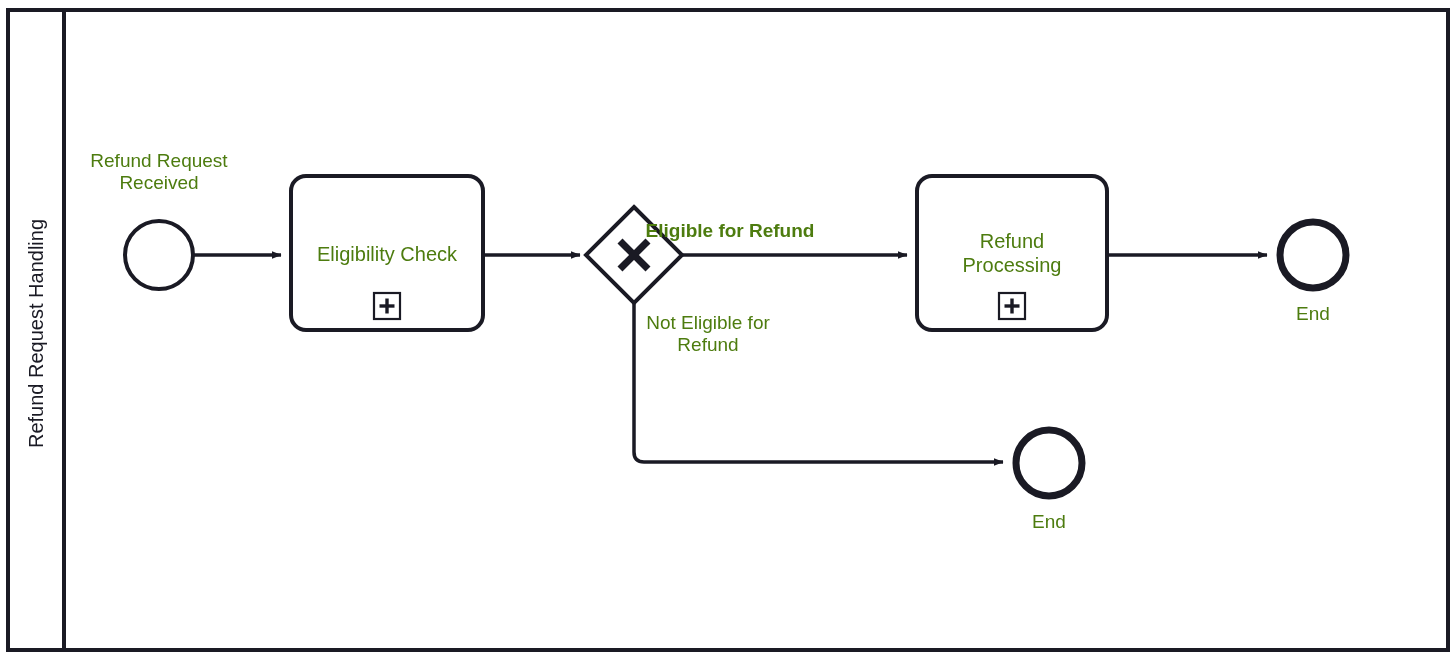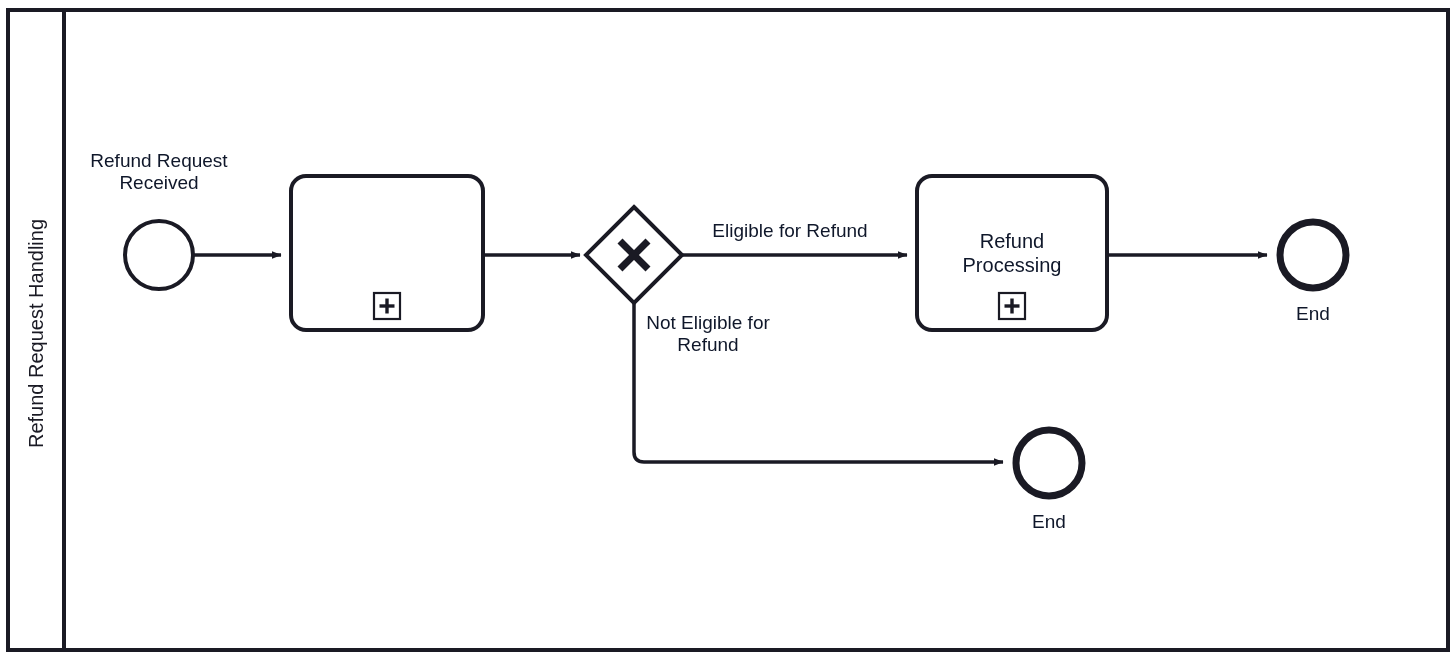"Refund Request" .node-text { color: #0f172a -> #4d7c0f }
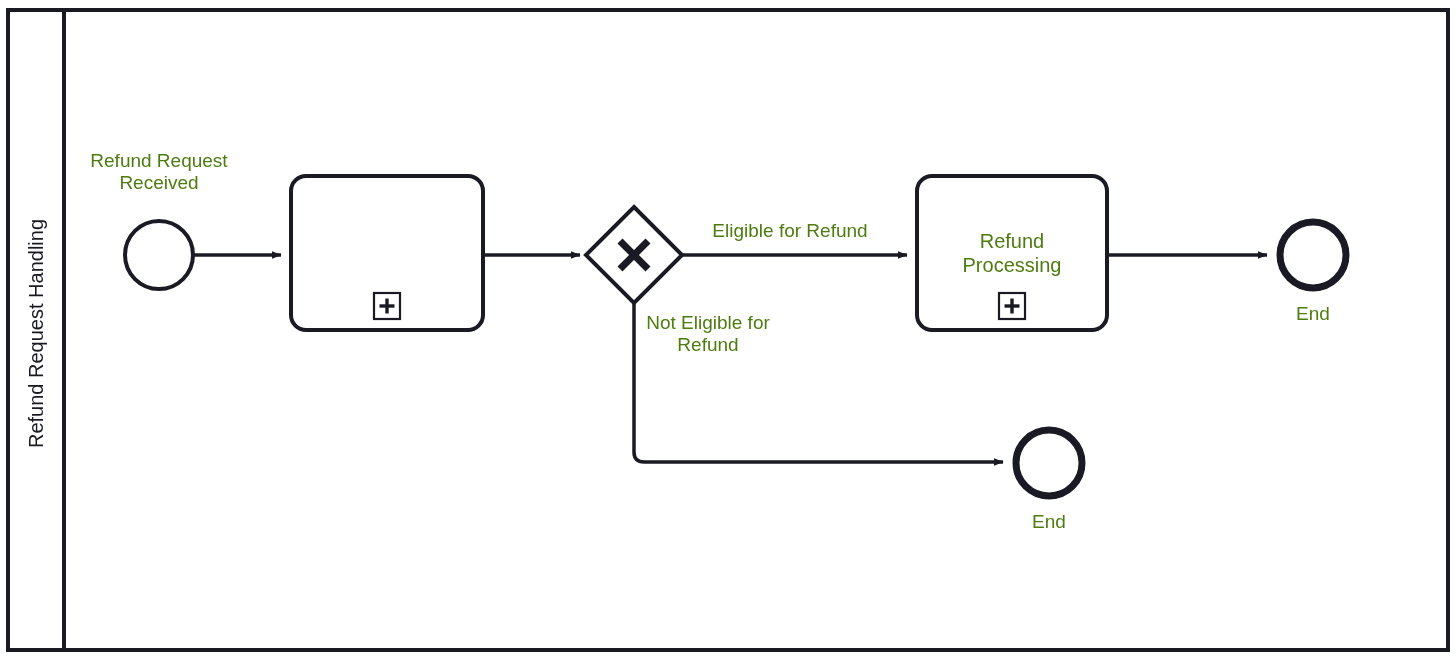"Eligible for Refund" div.node-text { font-weight: none -> bold; left: 705px -> 645px }
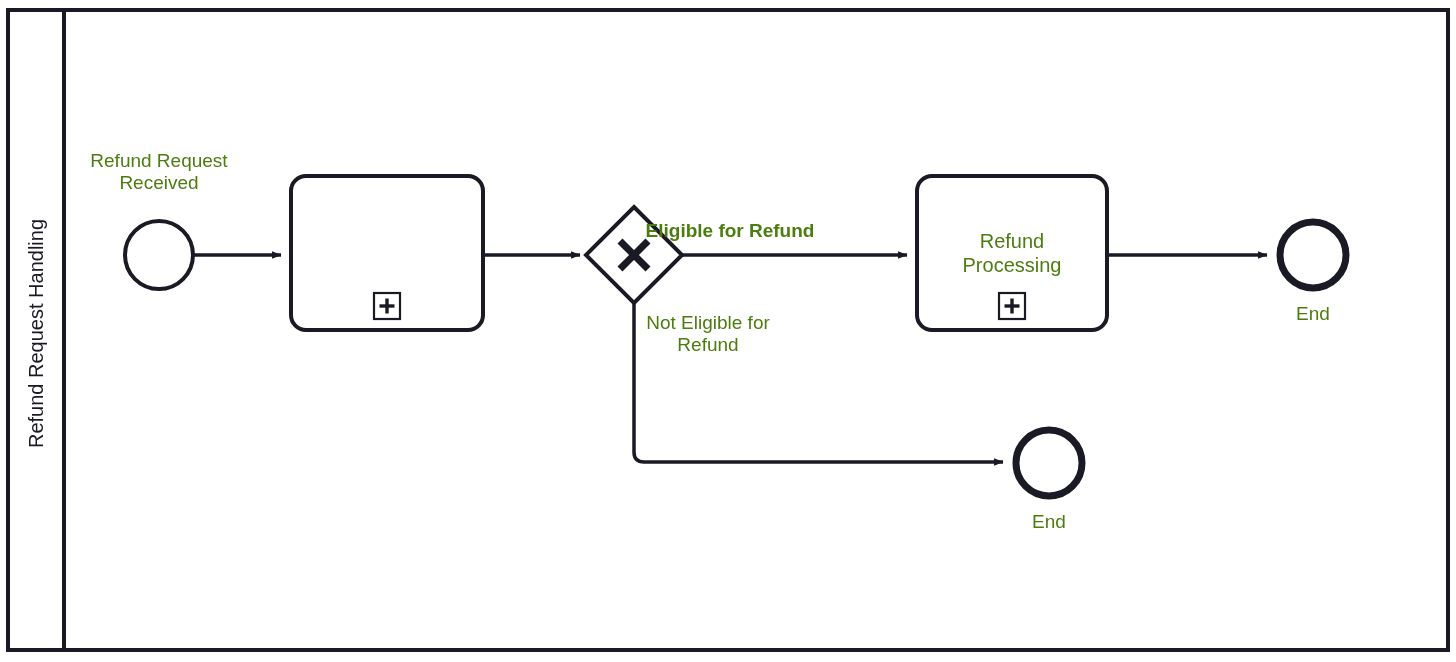"Eligibility Check" div.node-text { html: none -> <div>Eligibility Check</div> }
